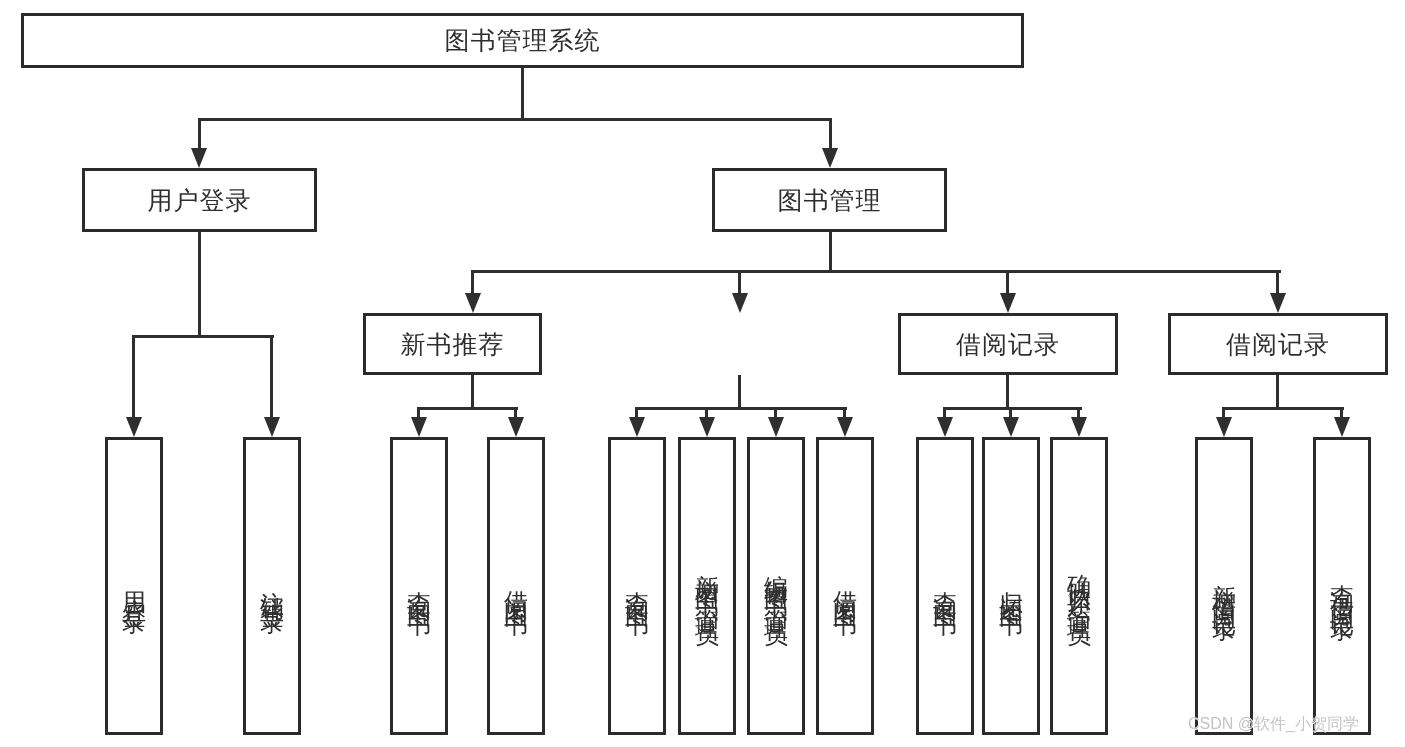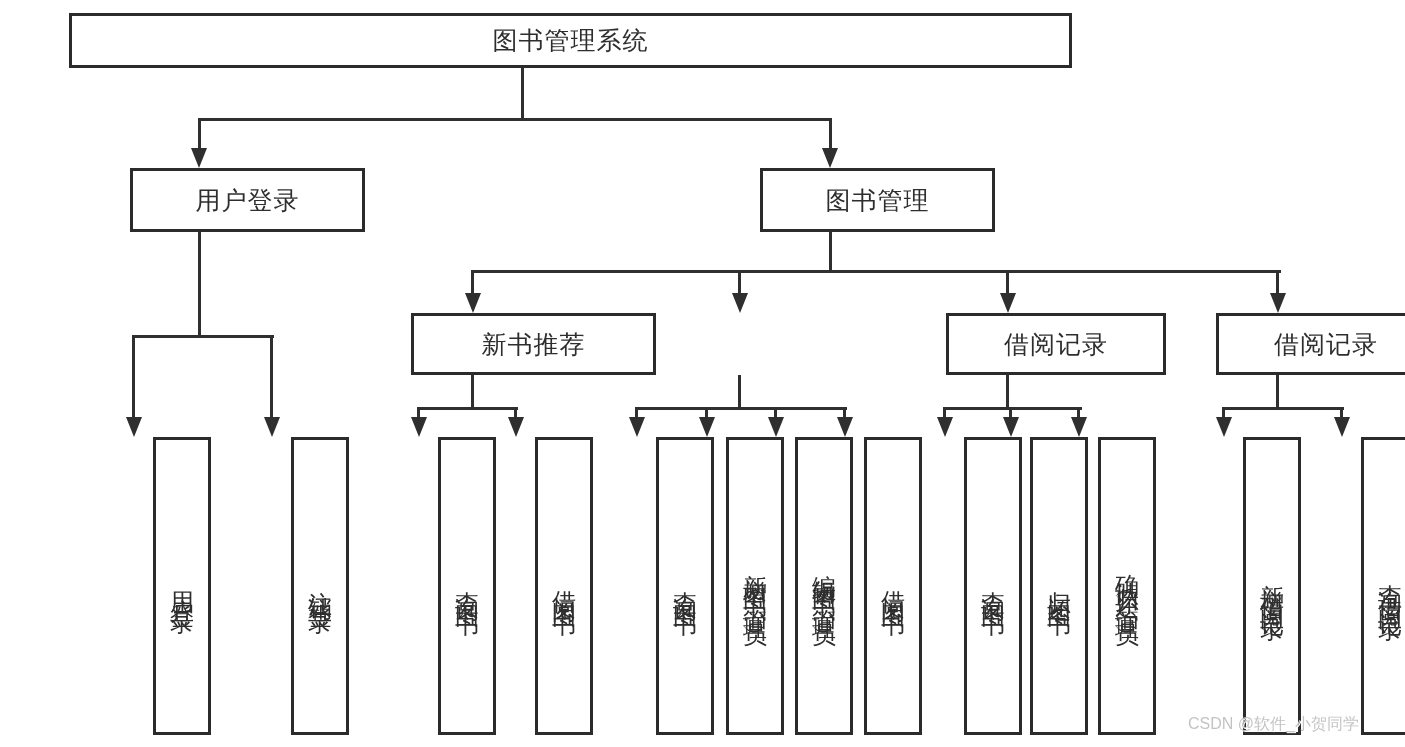"图书管理系统" .box { margin-left: 48px -> none }
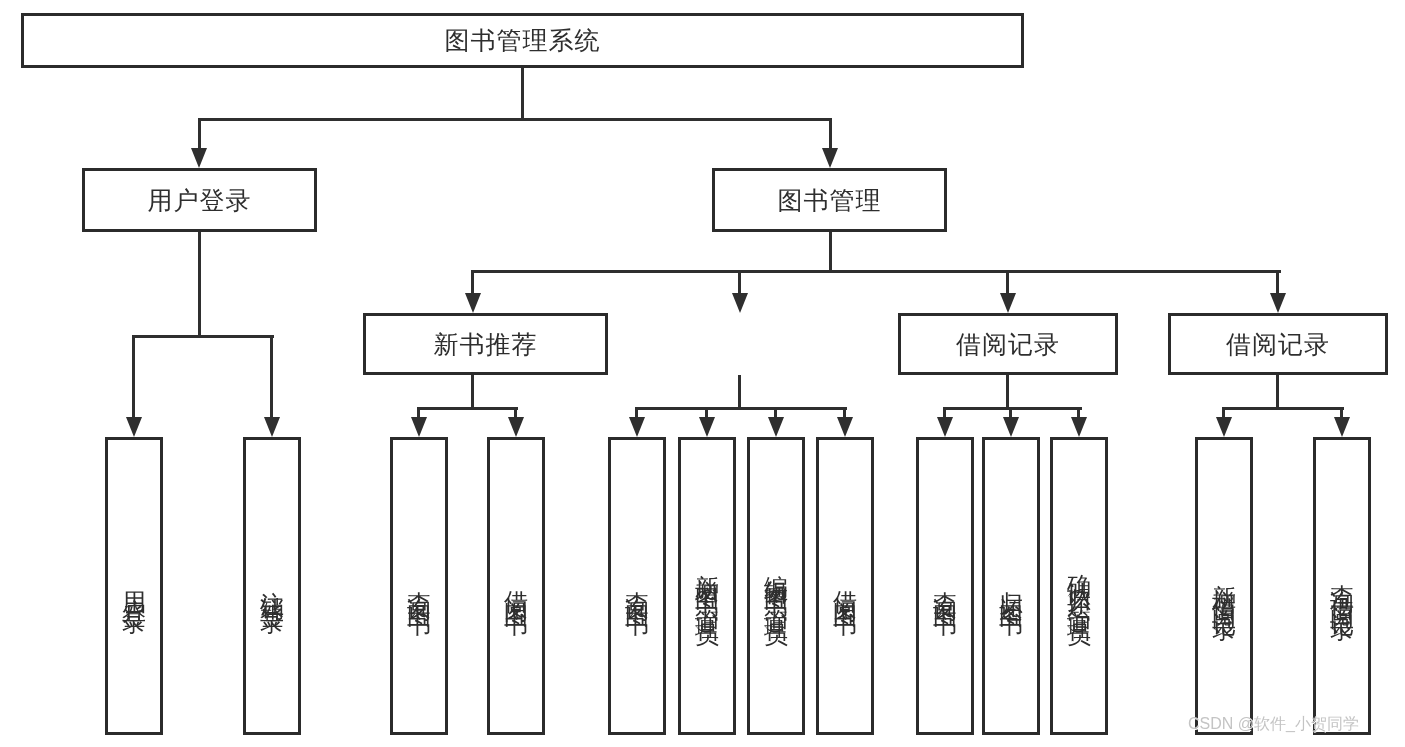"新书推荐" div.box { width: 245px -> 179px }
